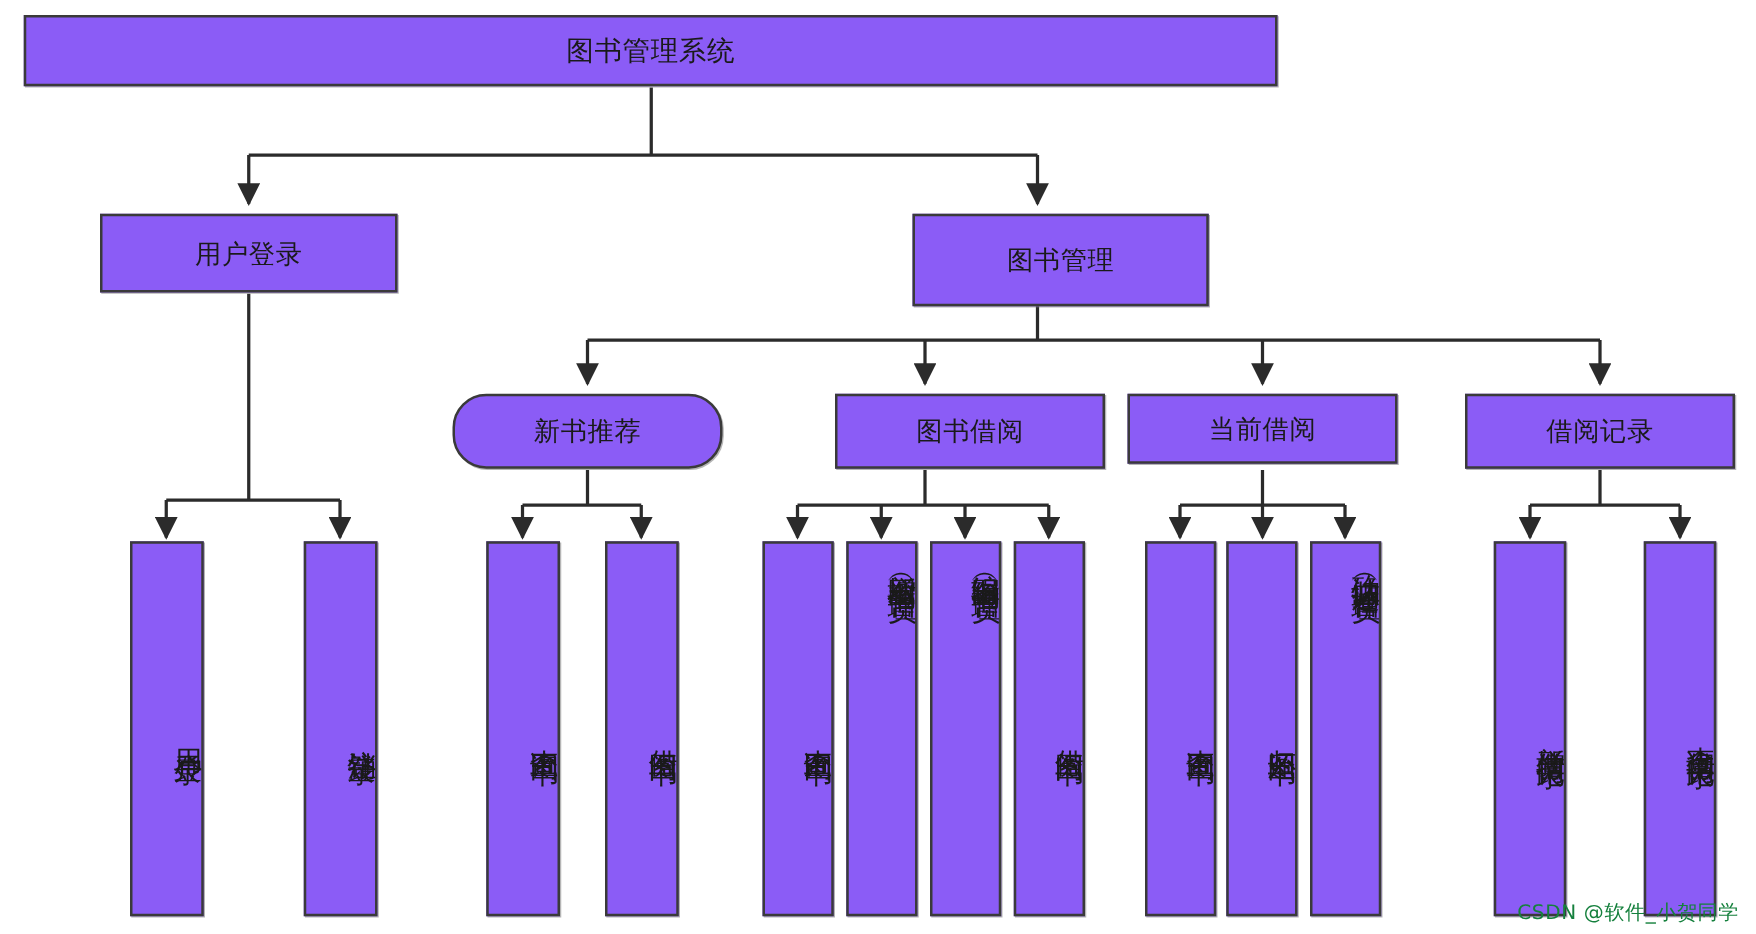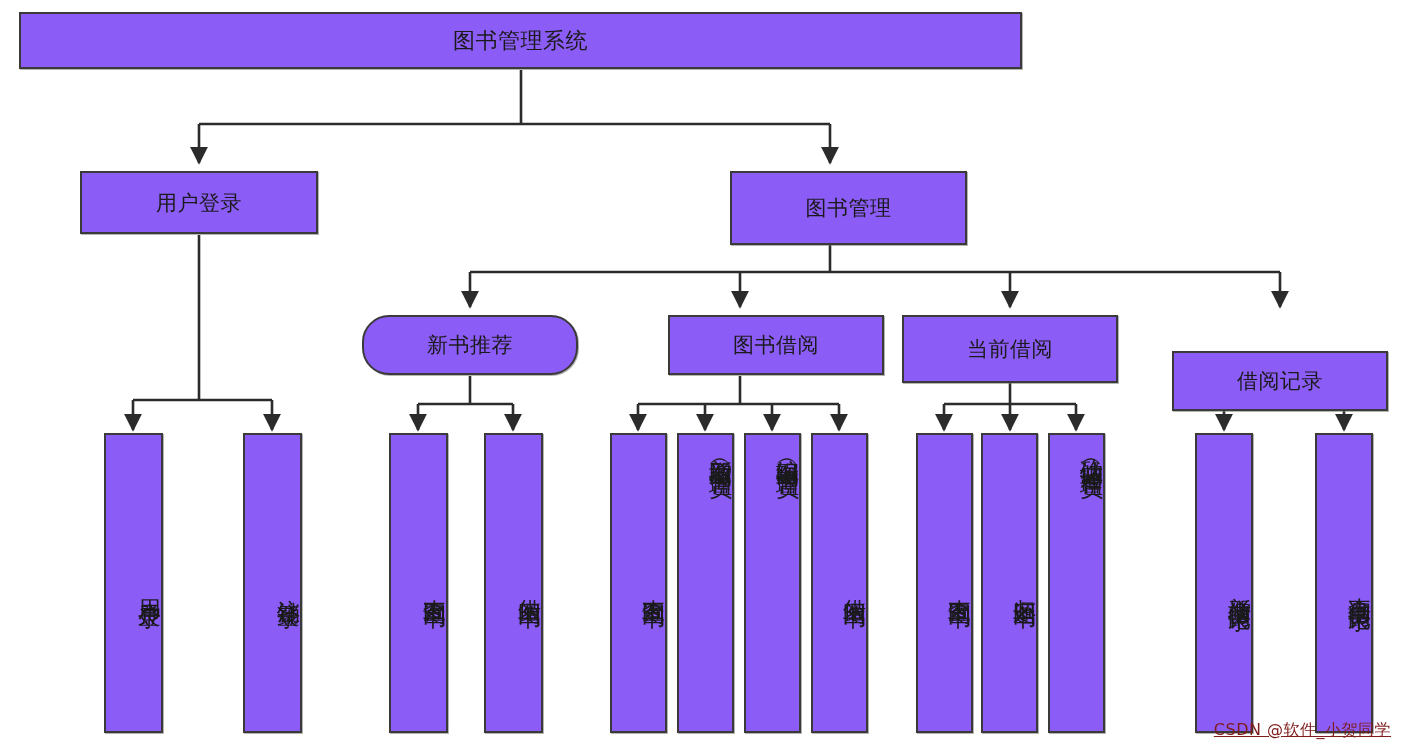"当前借阅" div.node { height: 68px -> 56px }
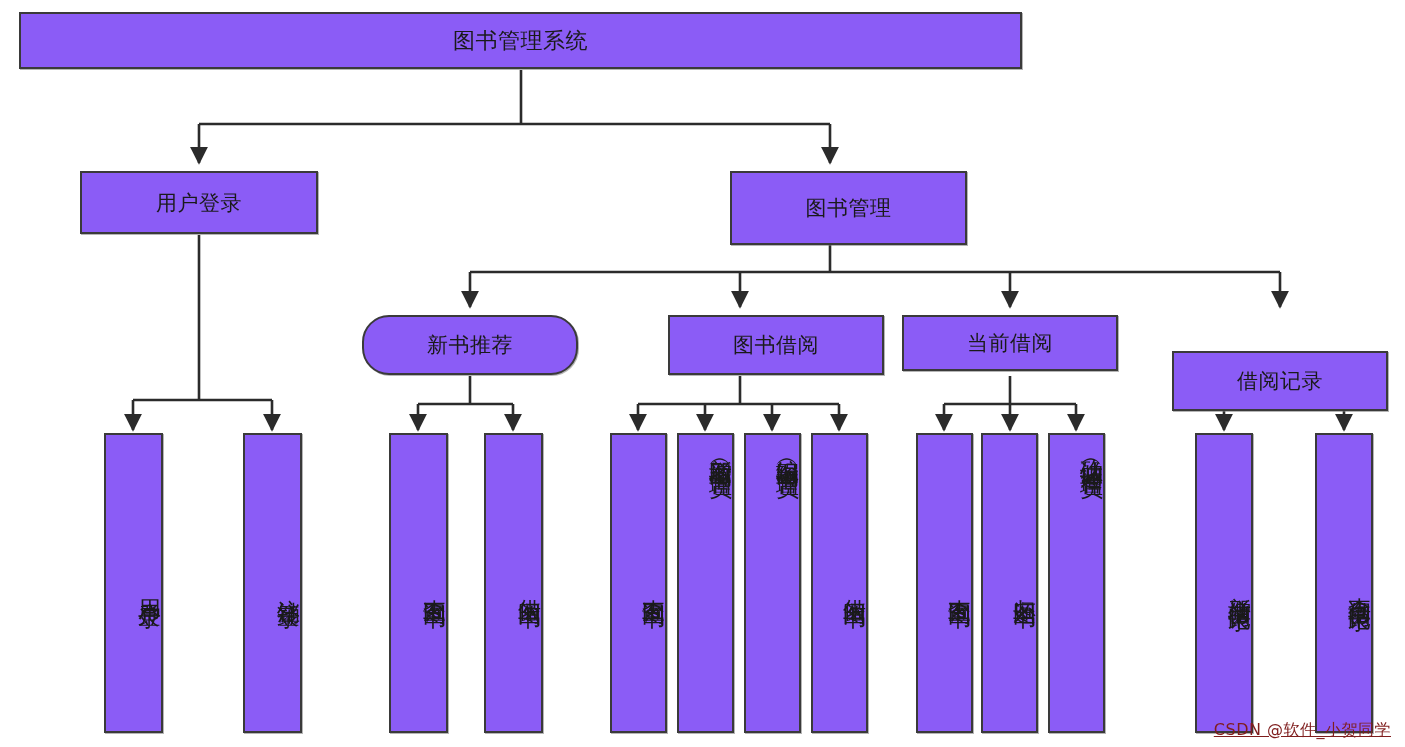"借阅记录" div.node { margin-top: 36px -> none }
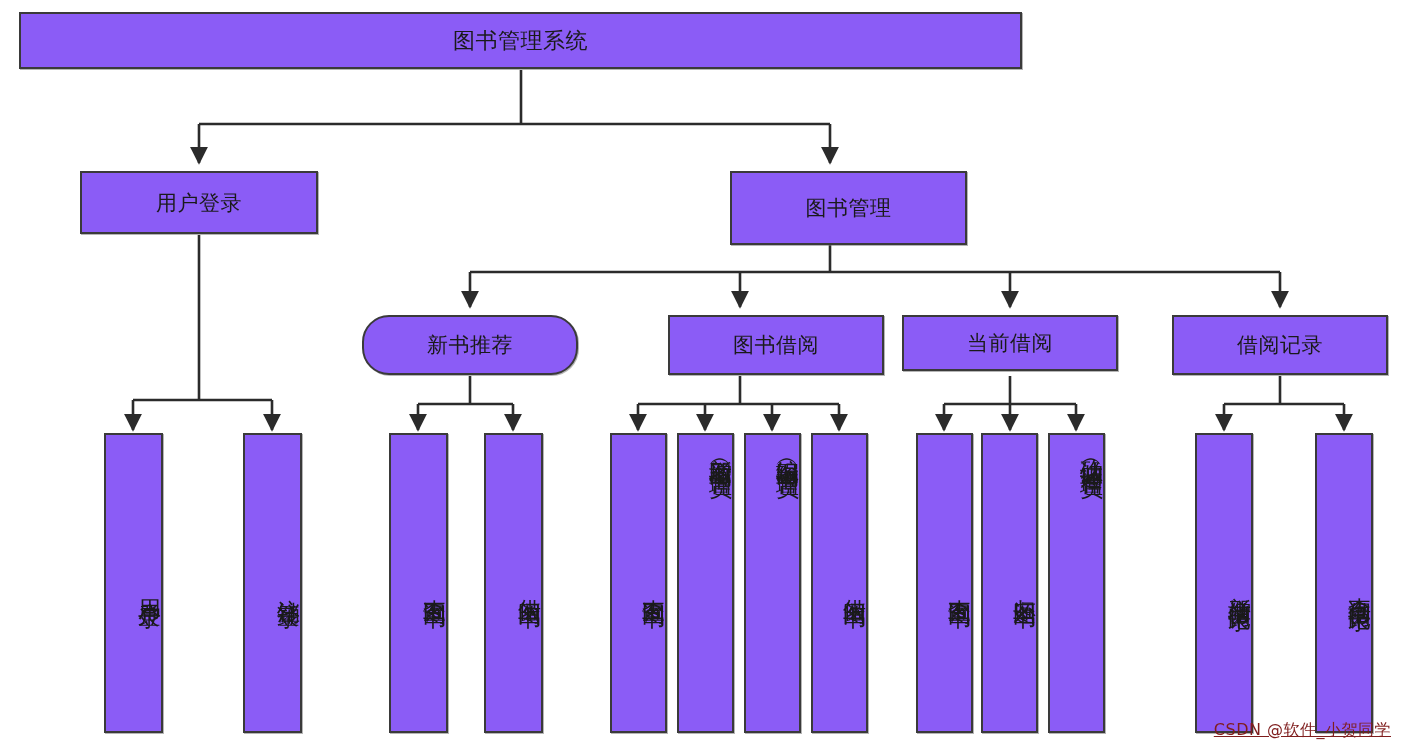"CSDN @软件_小贺同学" .watermark { color: #7f1d1d -> #15803d; text-decoration: underline -> none }
